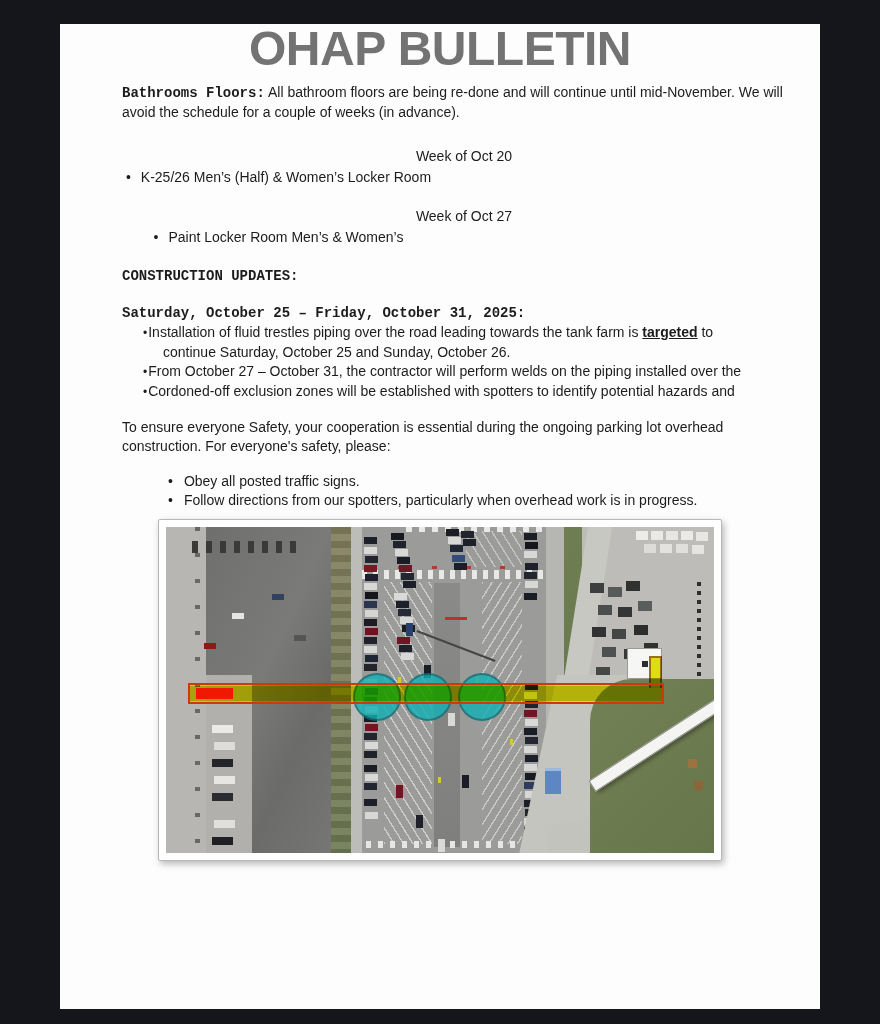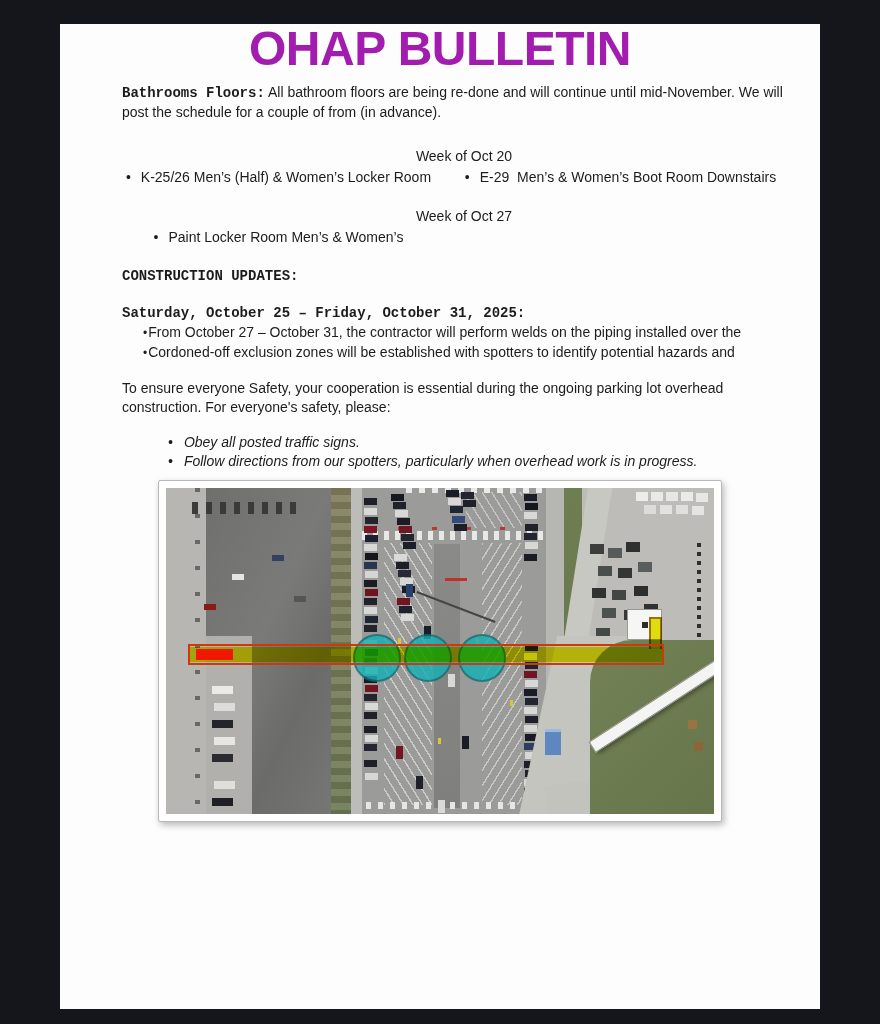"OHAP BULLETIN" h1.title { color: #a21caf -> #737373 }
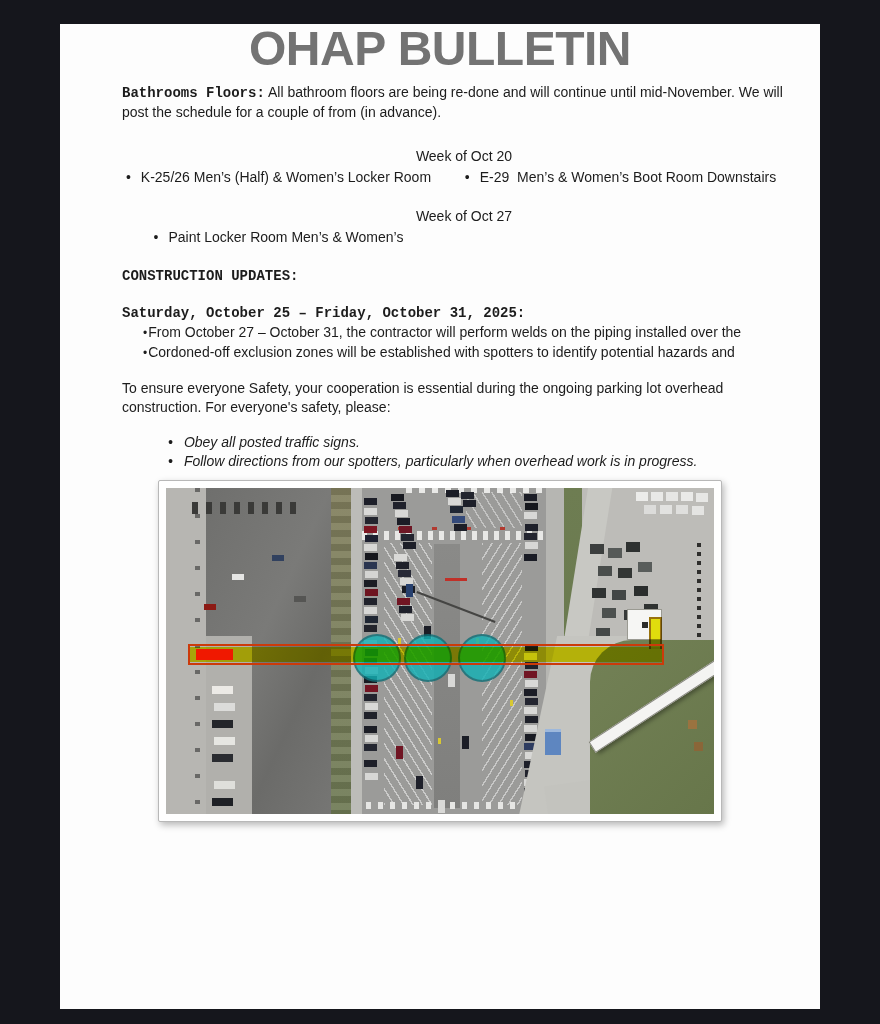"post the schedule for a" span.line { text: post the schedule for a couple of from -> avoid the schedule for a couple of weeks }
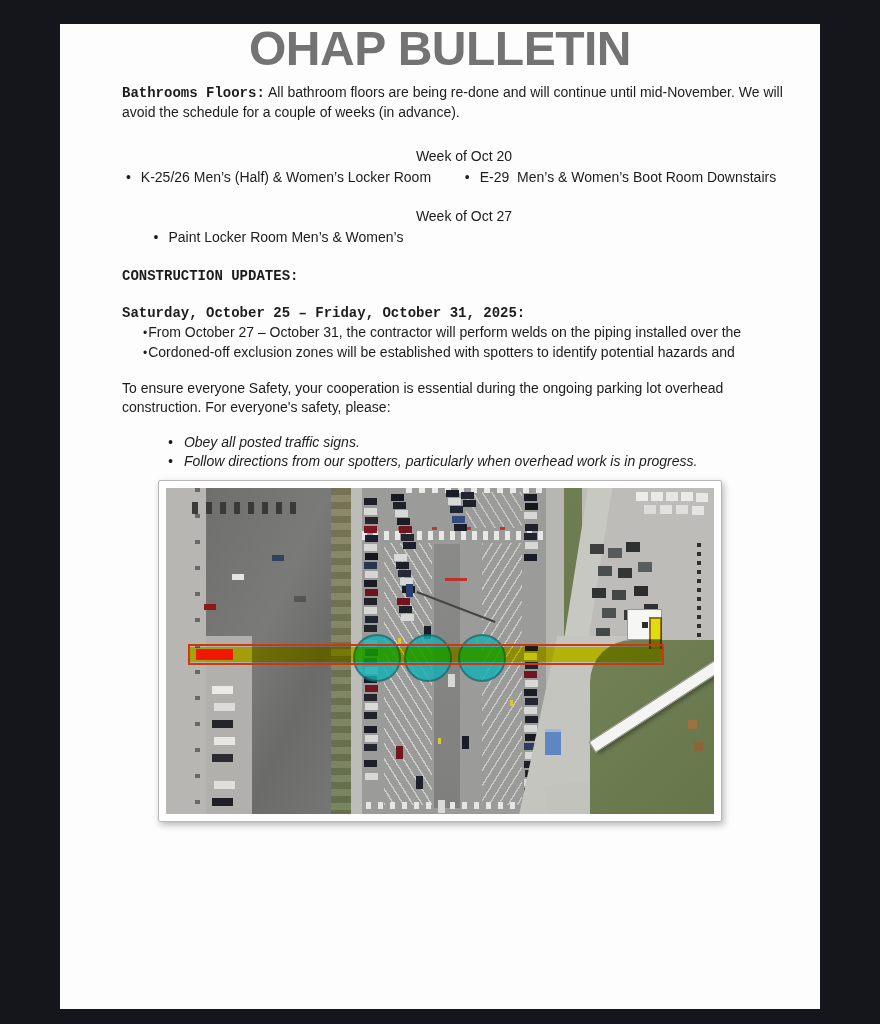"E-29 Men’s & Women’s Boot" div.colR { html: <div>E-29 Men’s &amp; Women’s Boot Room Downstairs</div> -> none }
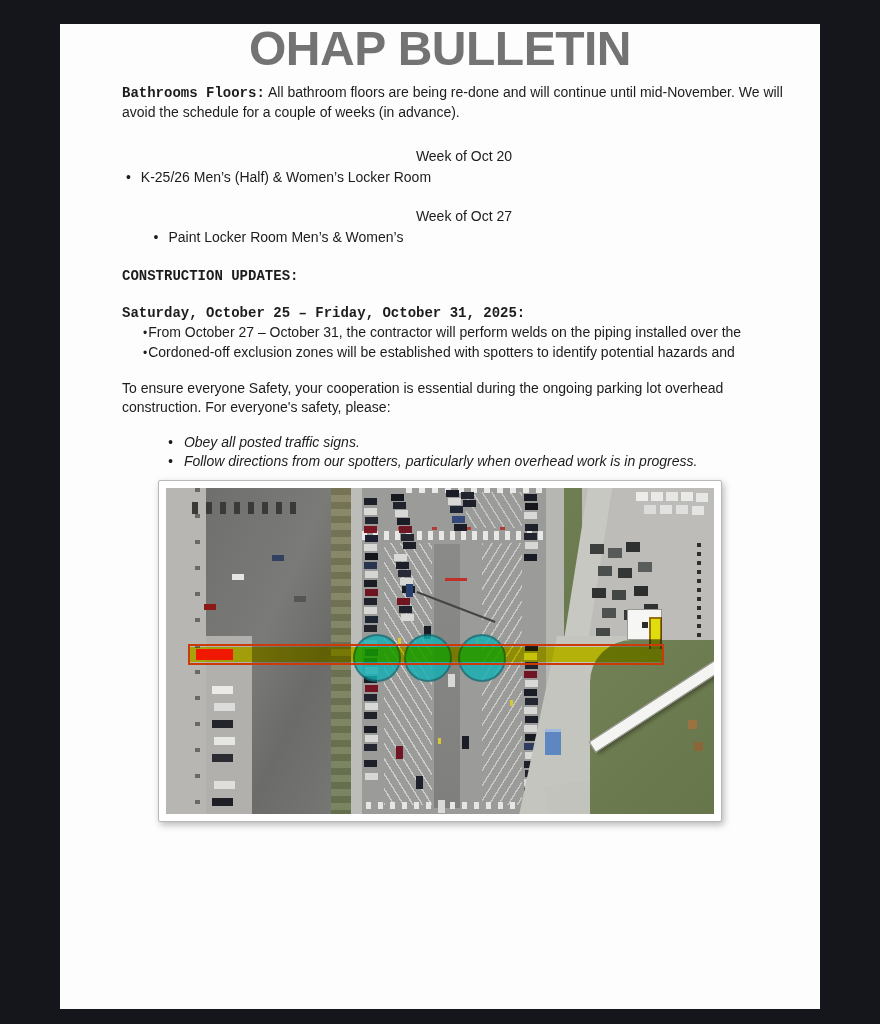"Installation of fluid trestles piping" div { html: none -> <div> <div><span>Installation of fluid trestles piping over the road leading towards the tank farm is </span><span>targeted</span><span> to</span></div> <div>continue Saturday, October 25 and Sunday, October 26.</div> </div> }
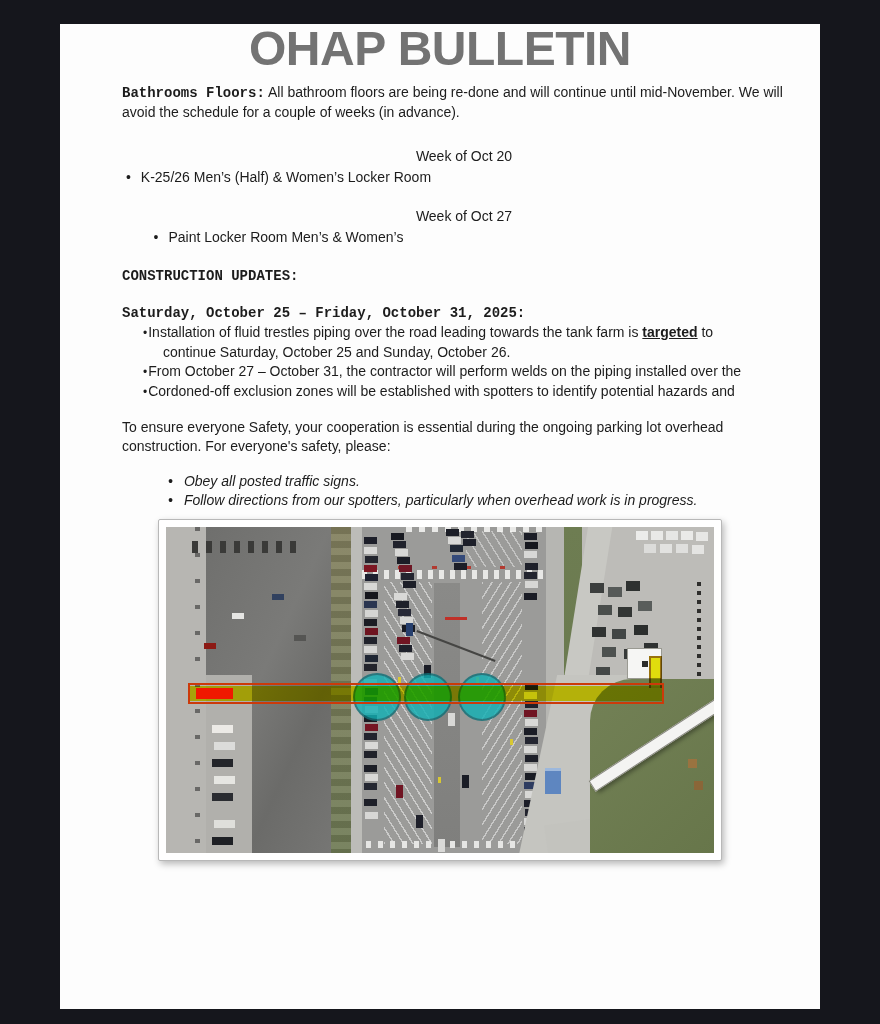"Obey all posted traffic signs." .sb { font-style: italic -> none }
